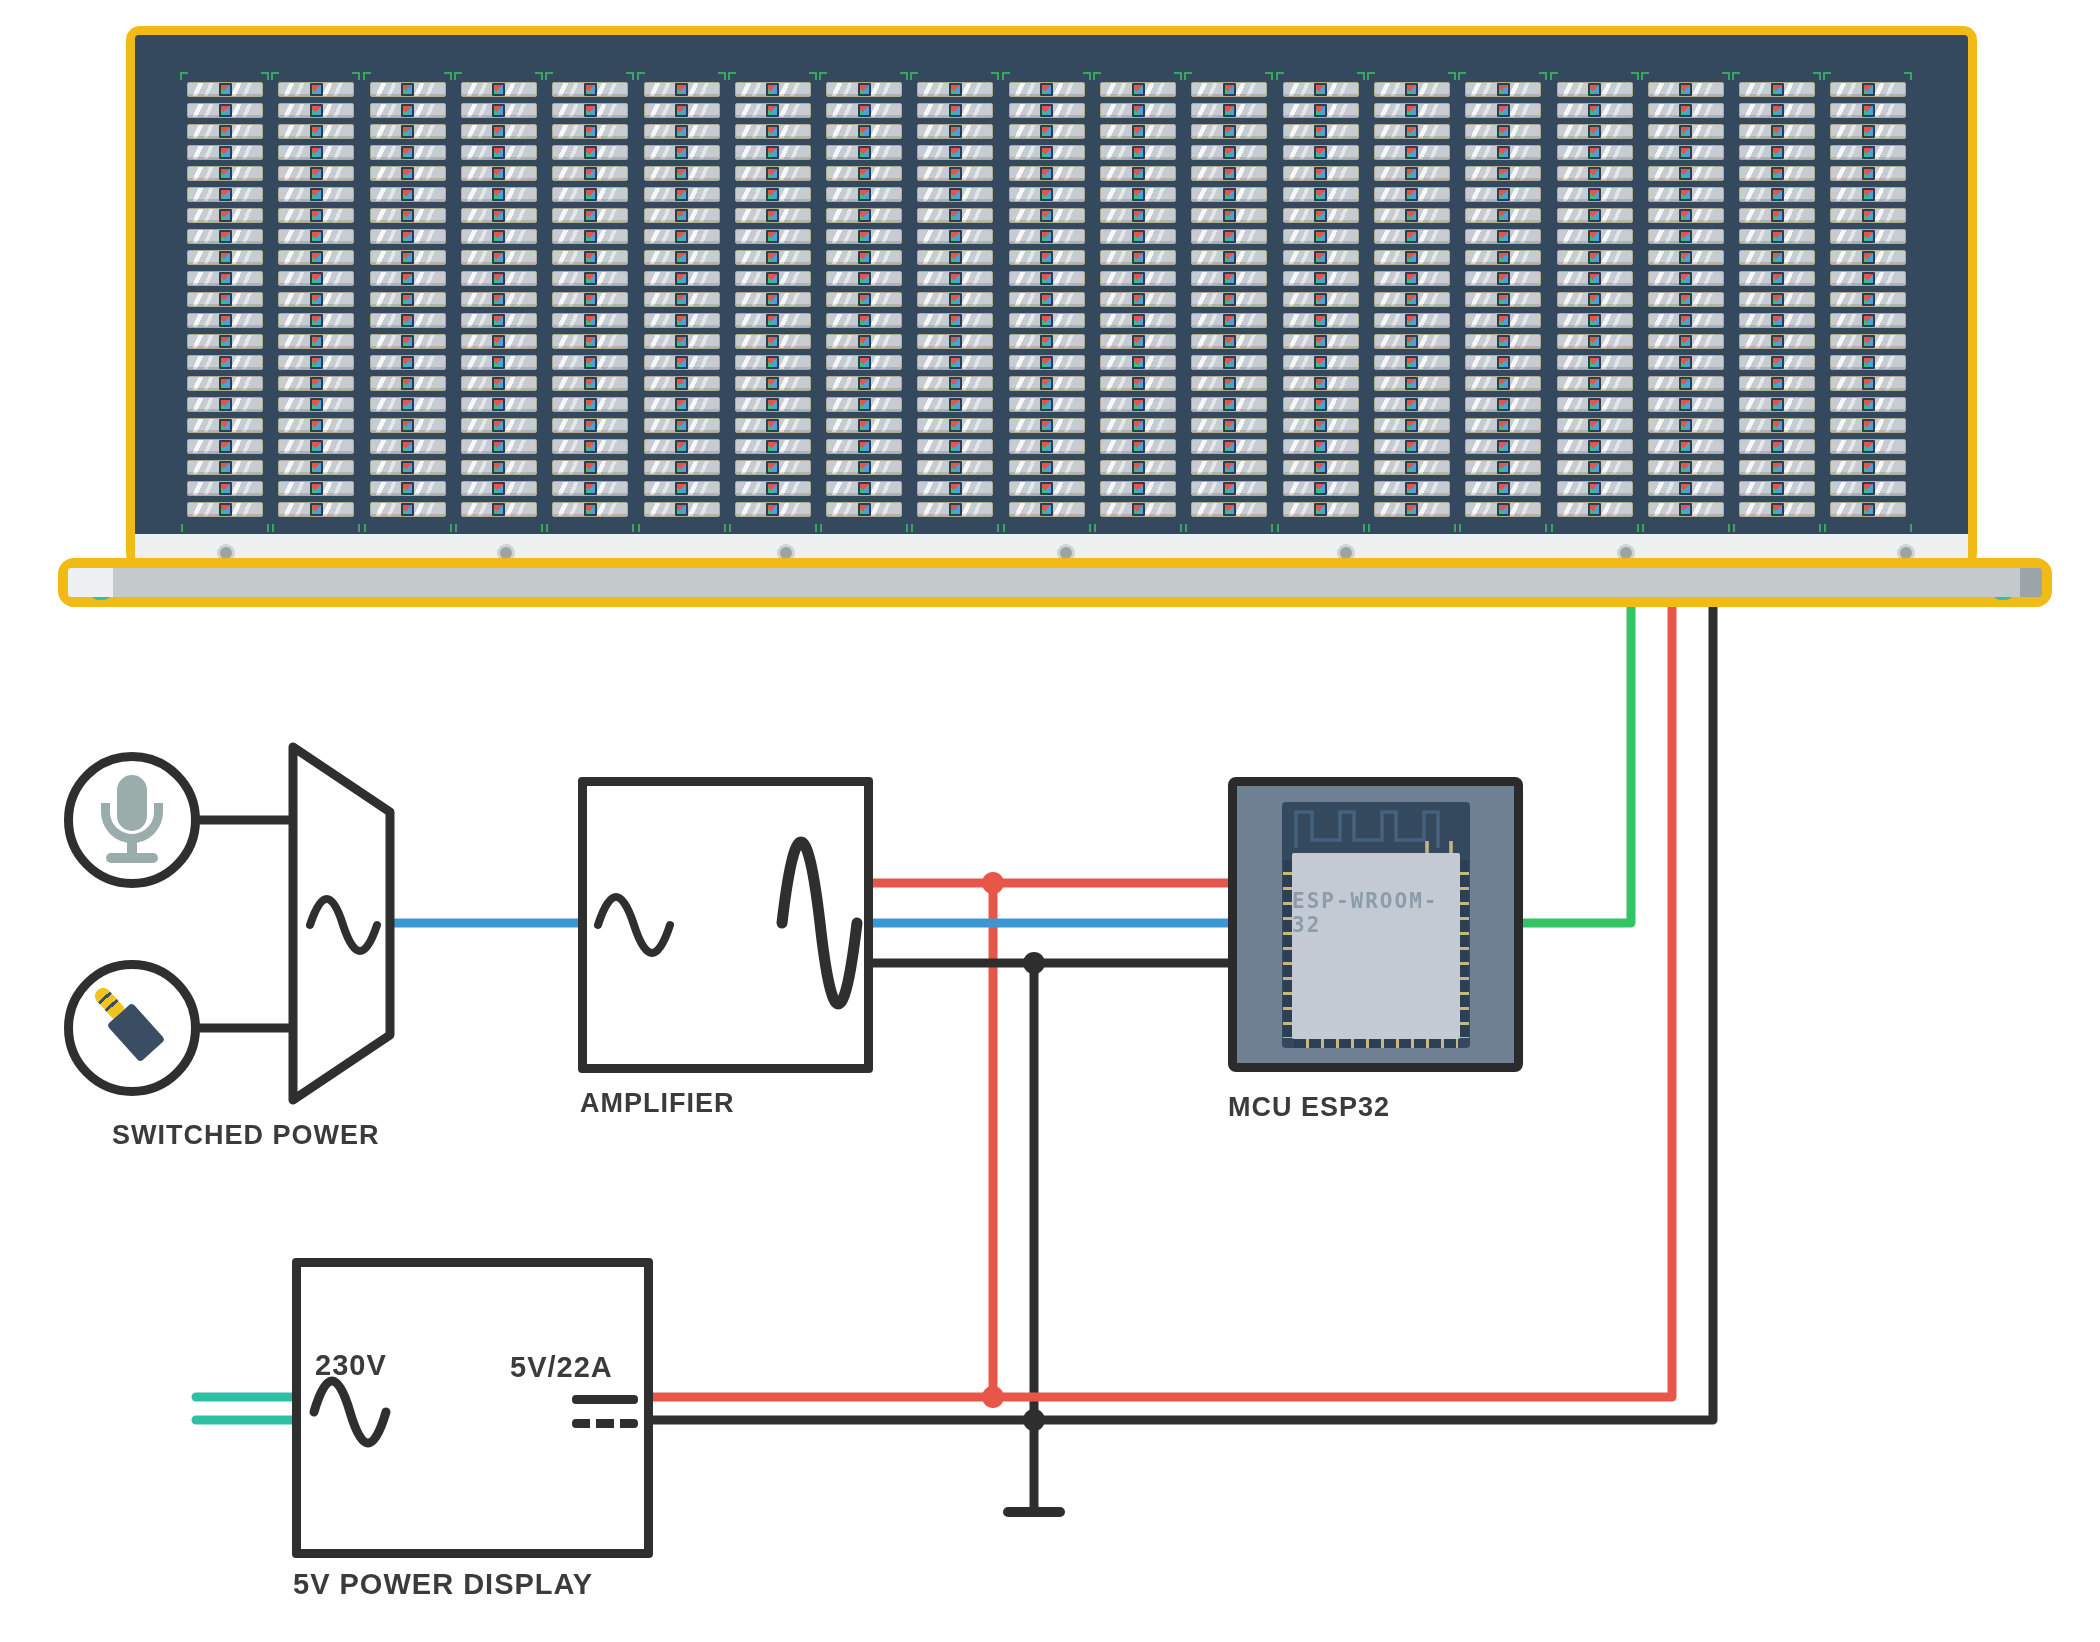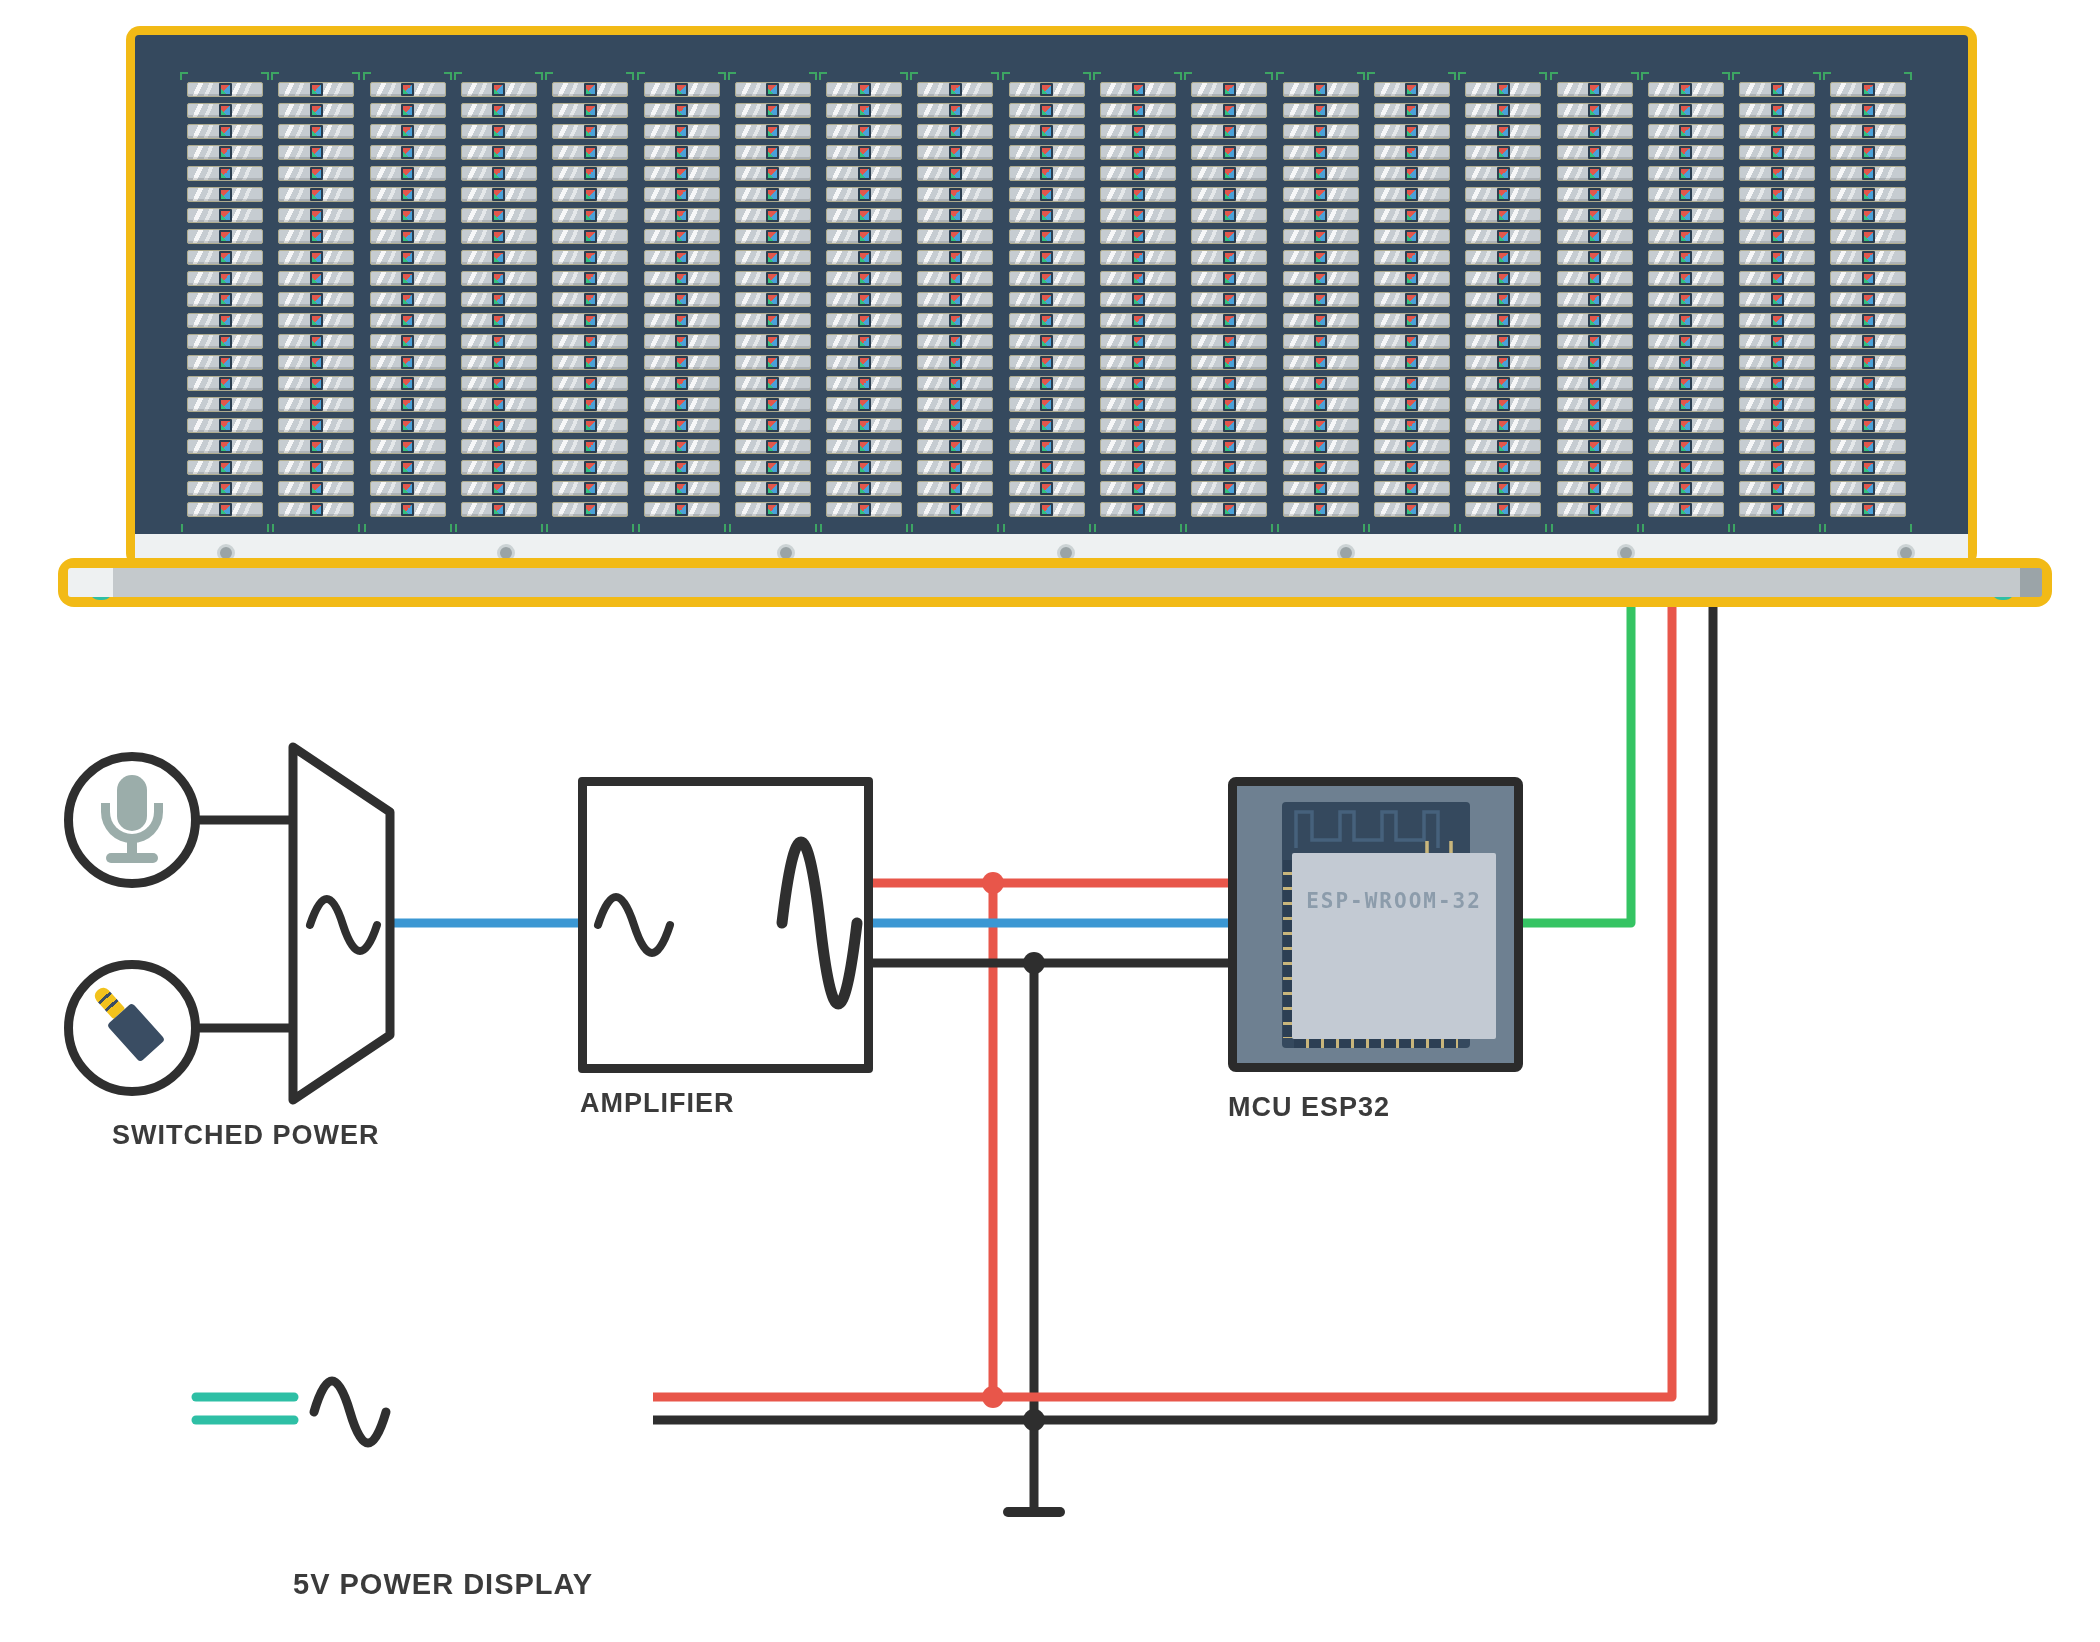"ESP-WROOM-32" .esp-body { width: 204px -> 168px }
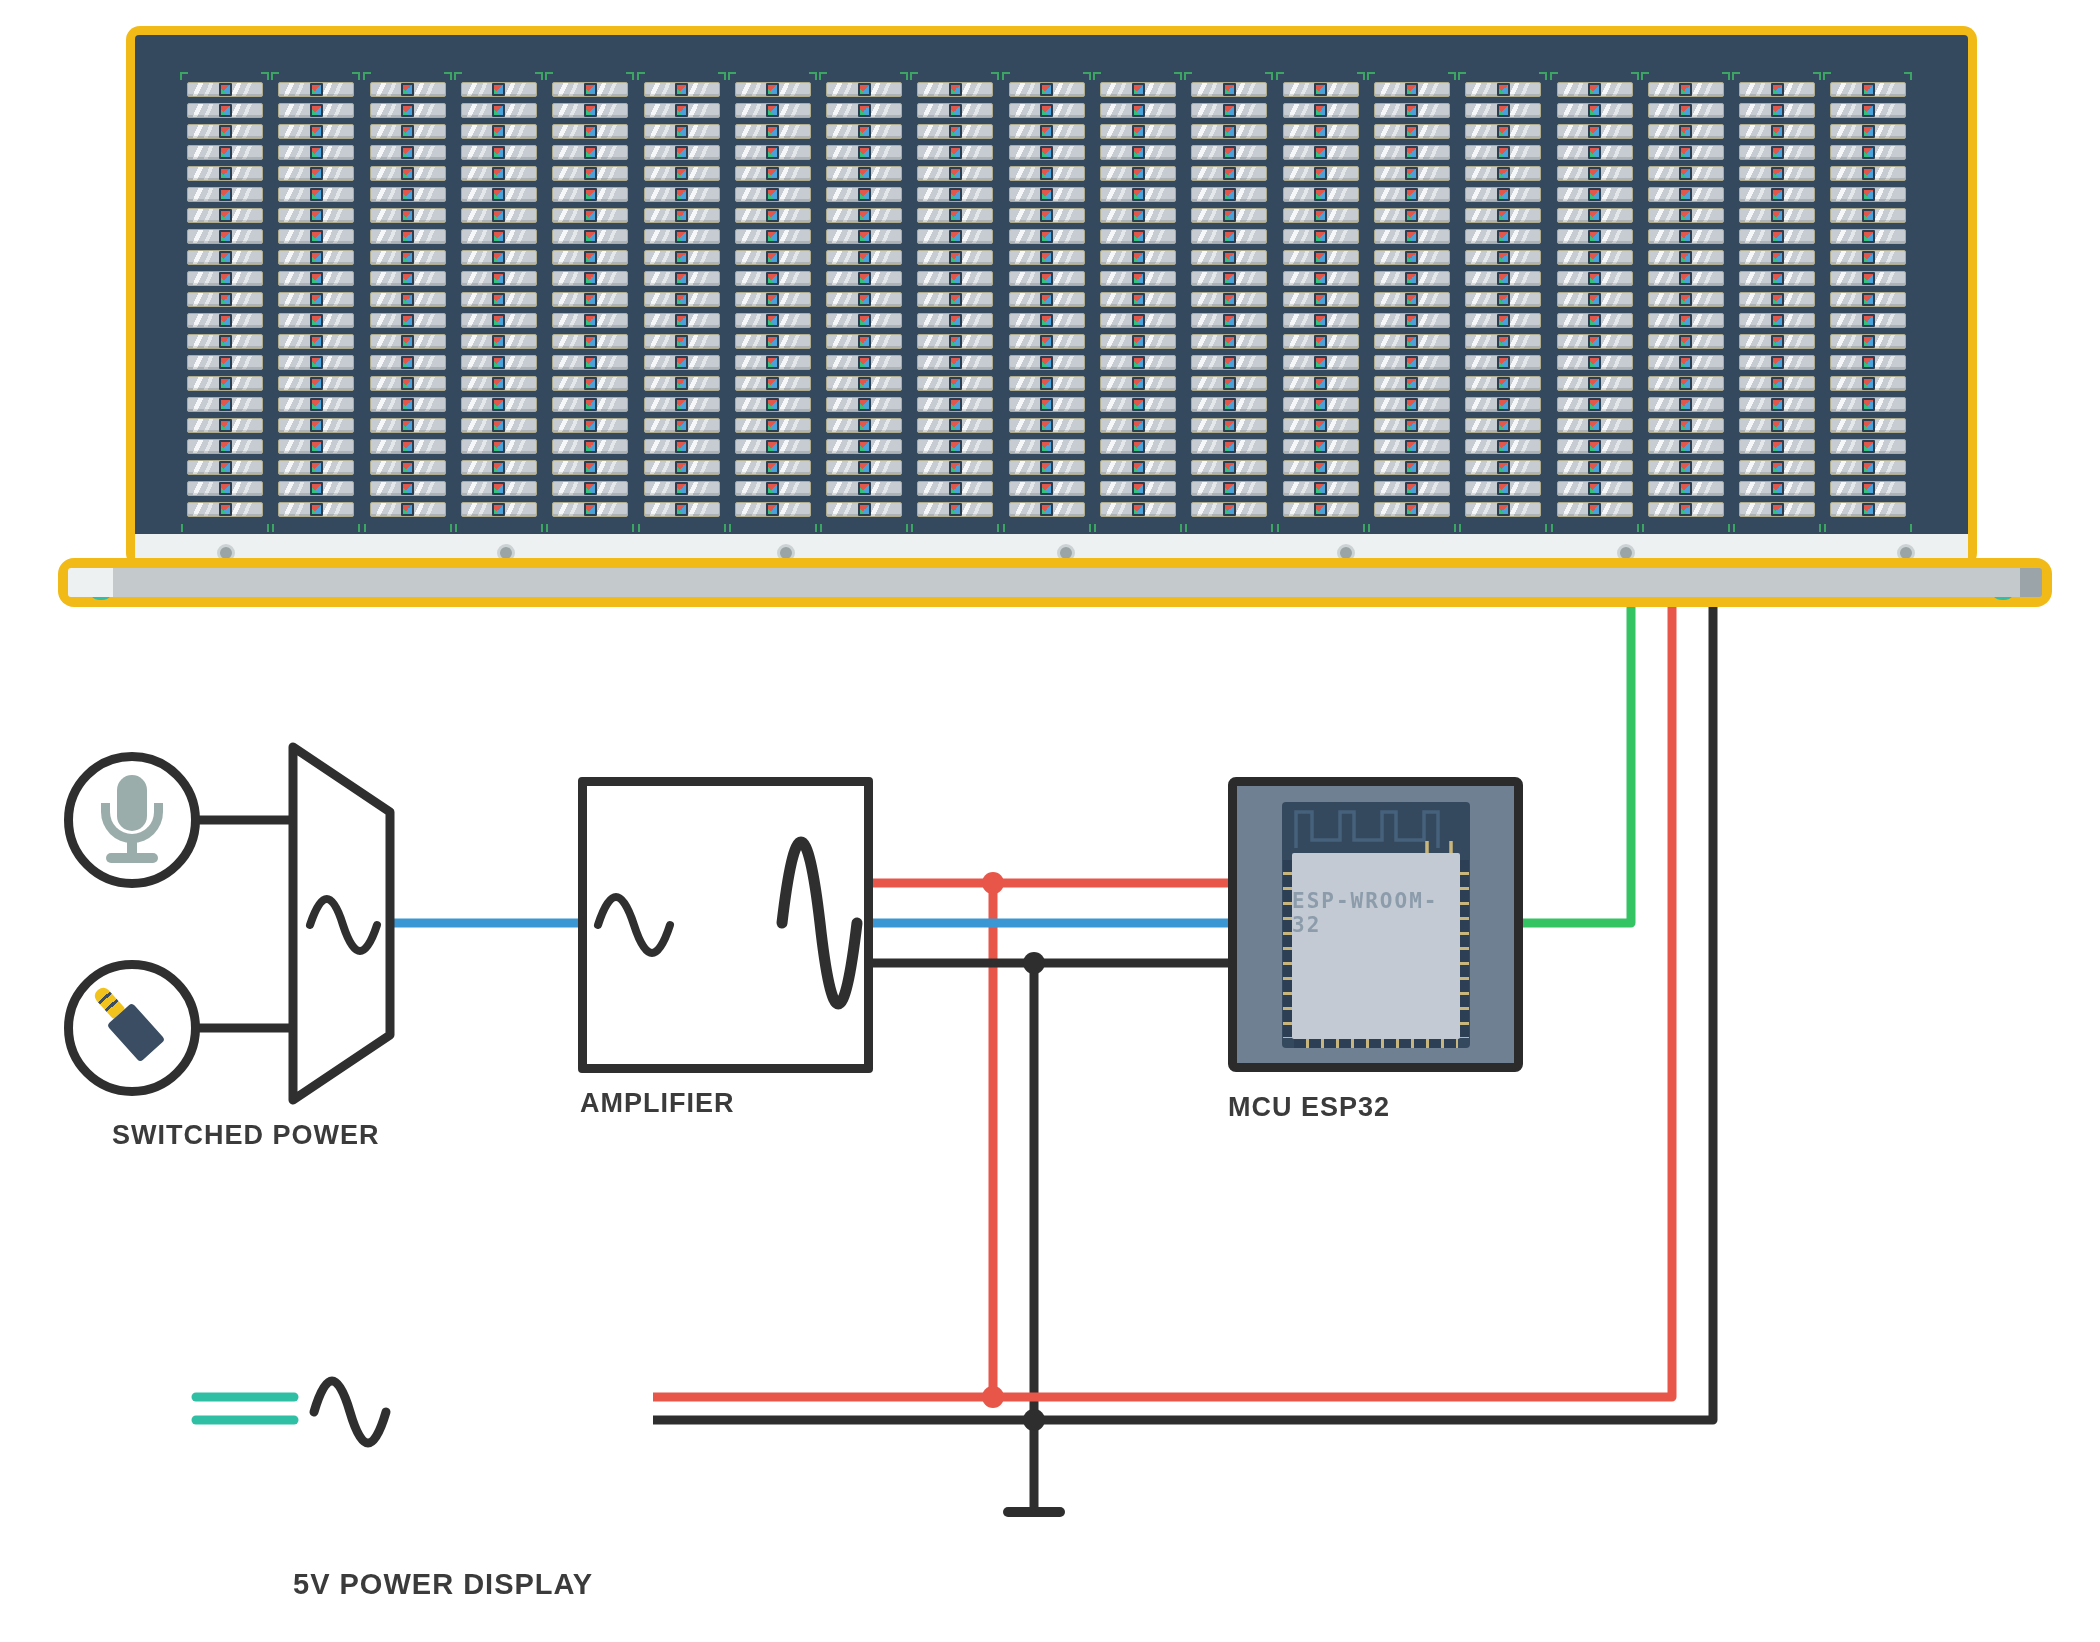"230V" div.abs { html: none -> <div> <div>230V</div> <div>5V/22A</div> <div></div> <div></div> </div> }
